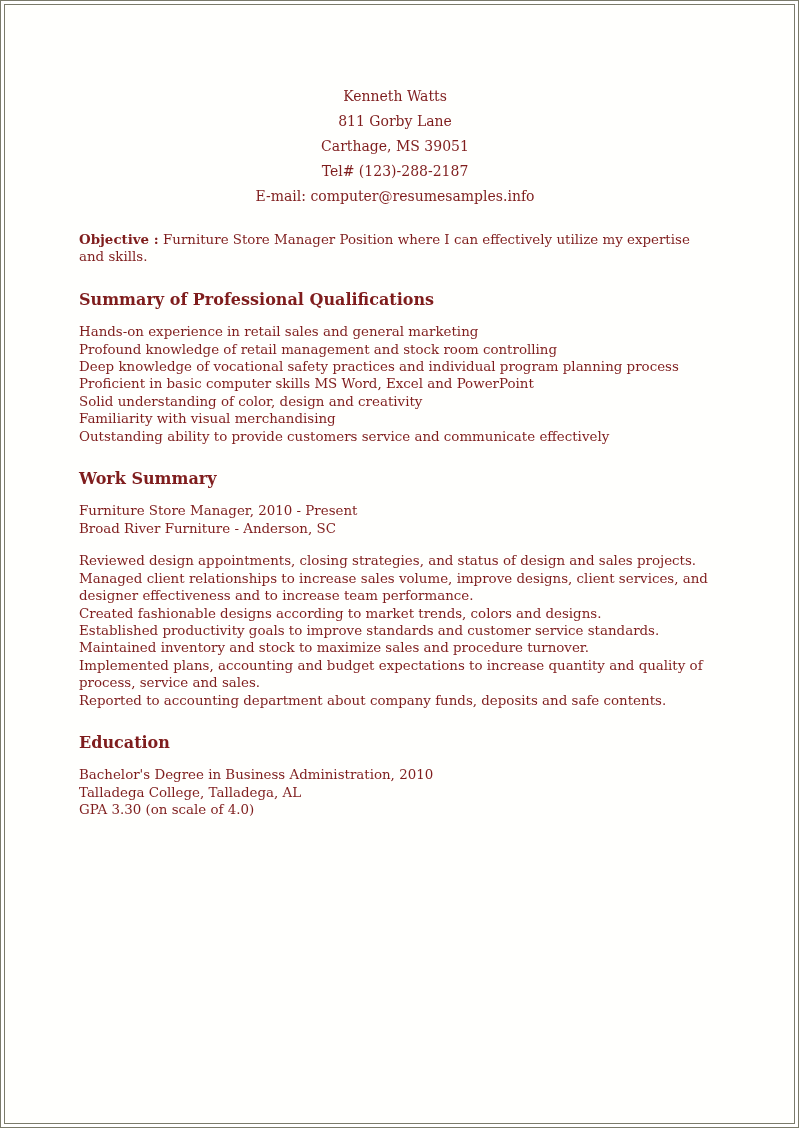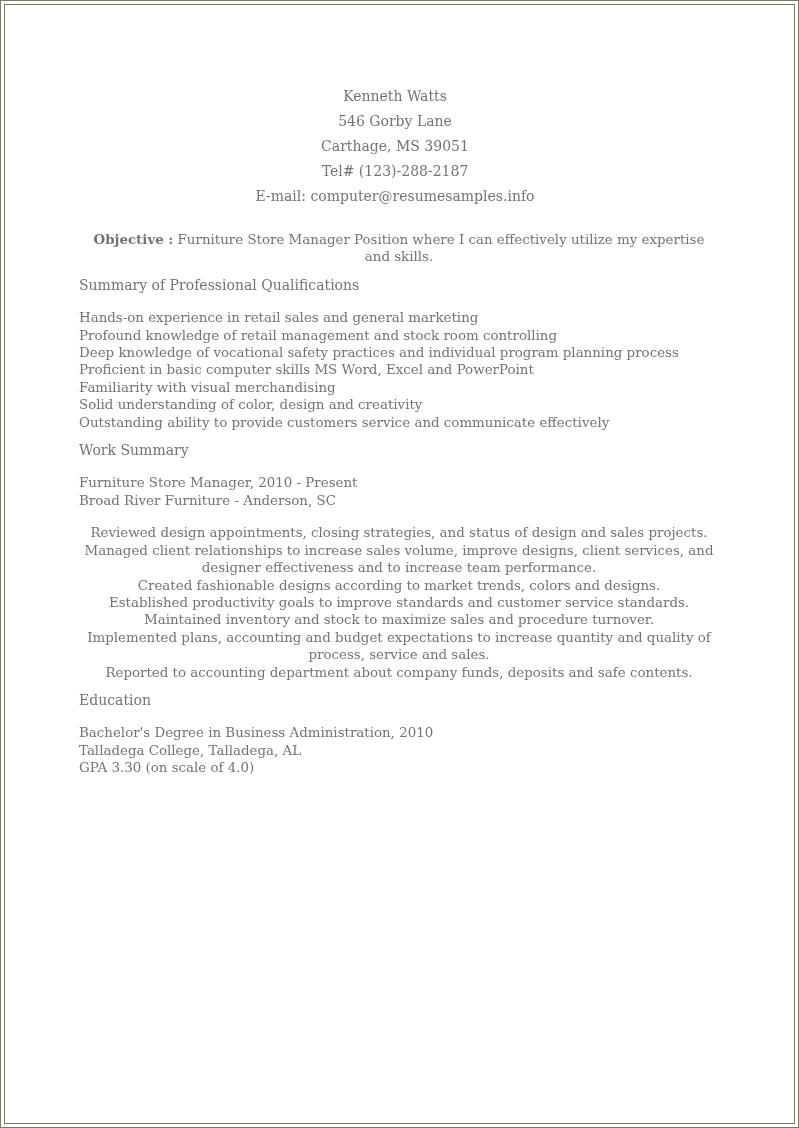"Kenneth Watts" .doc { color: #737373 -> #7f1d1d }
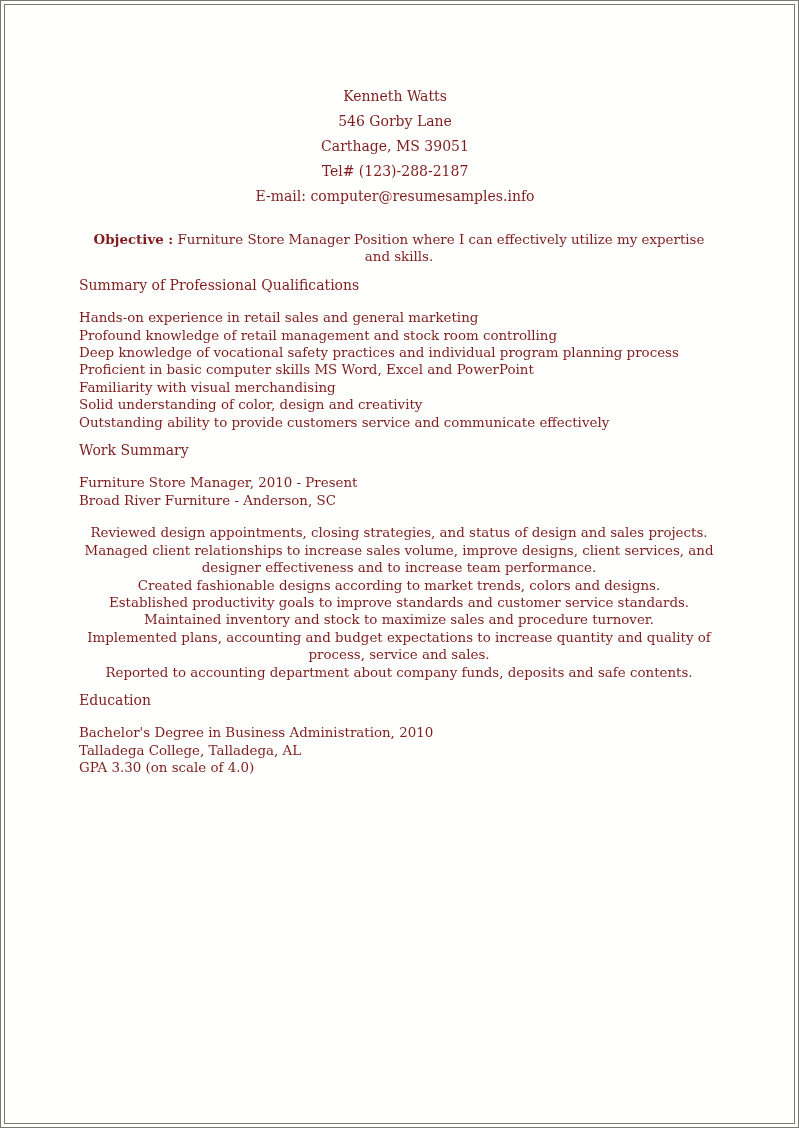"546 Gorby Lane" div { text: 546 -> 811 }
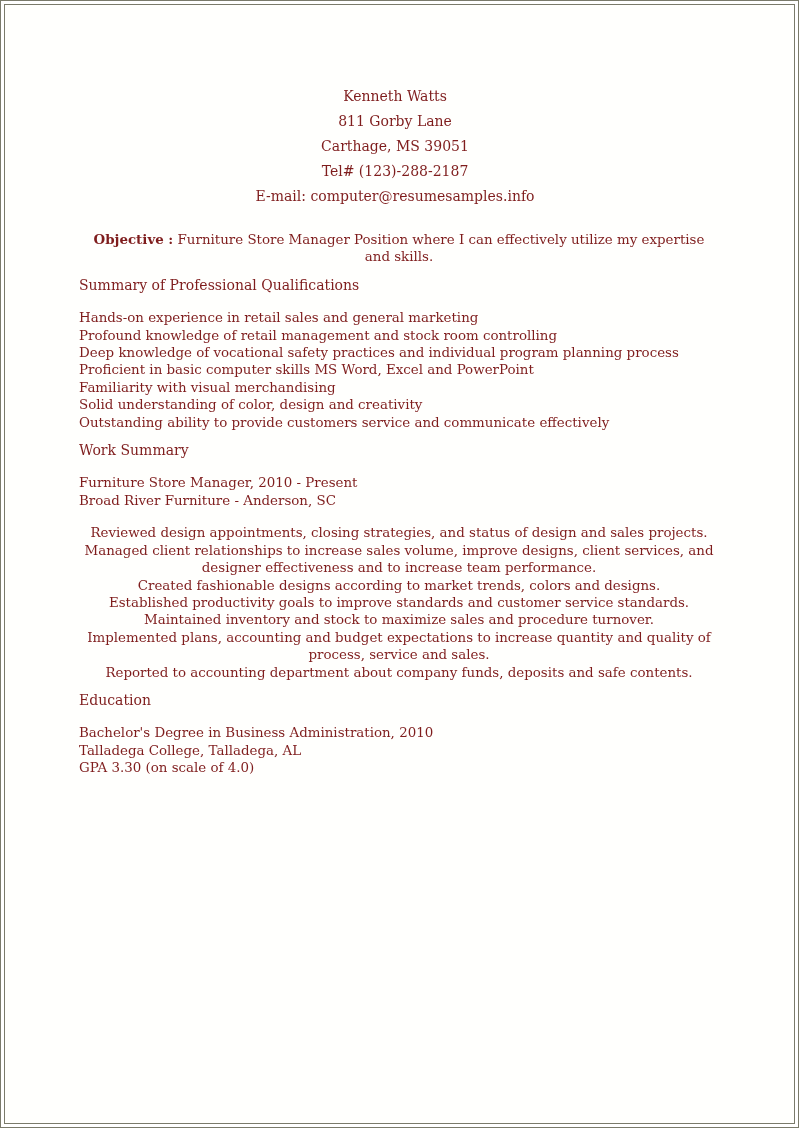"Objective : Furniture Store Manager" .wrap { text-align: center -> none }
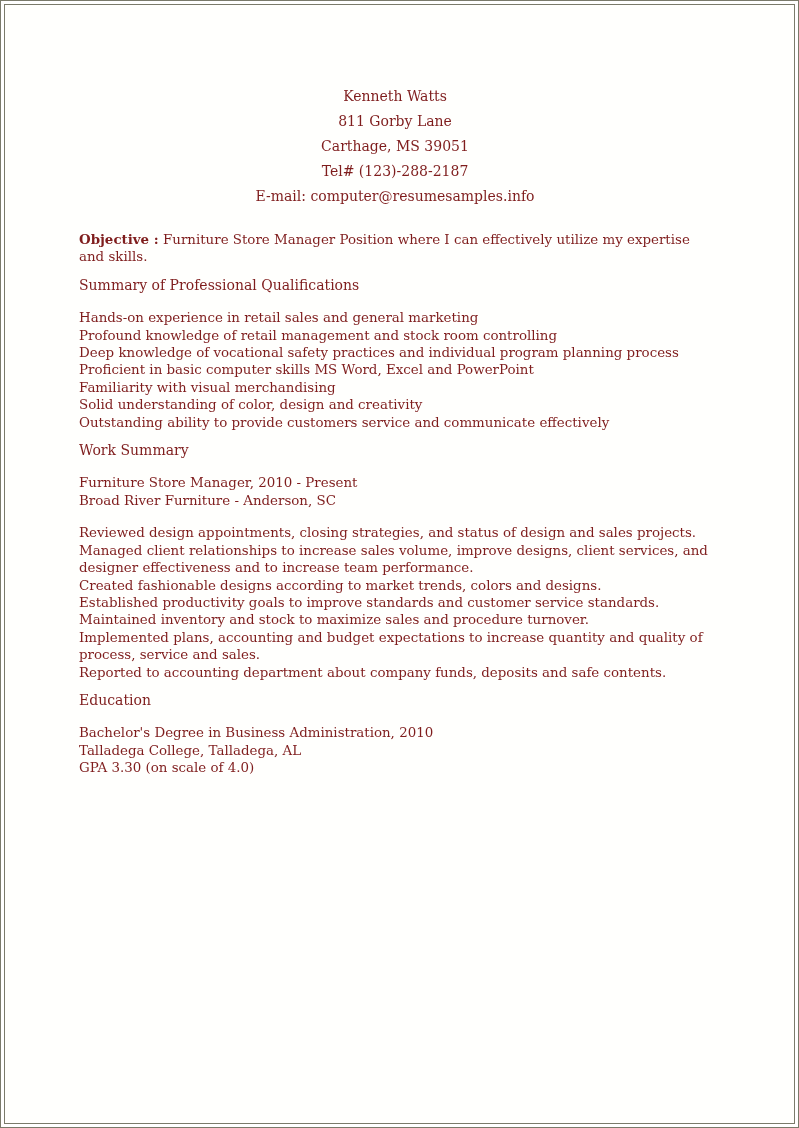"Summary of Professional Qualifications" .section-title { font-size: 14px -> 16px; font-weight: normal -> bold; margin-top: 11px -> 25px }
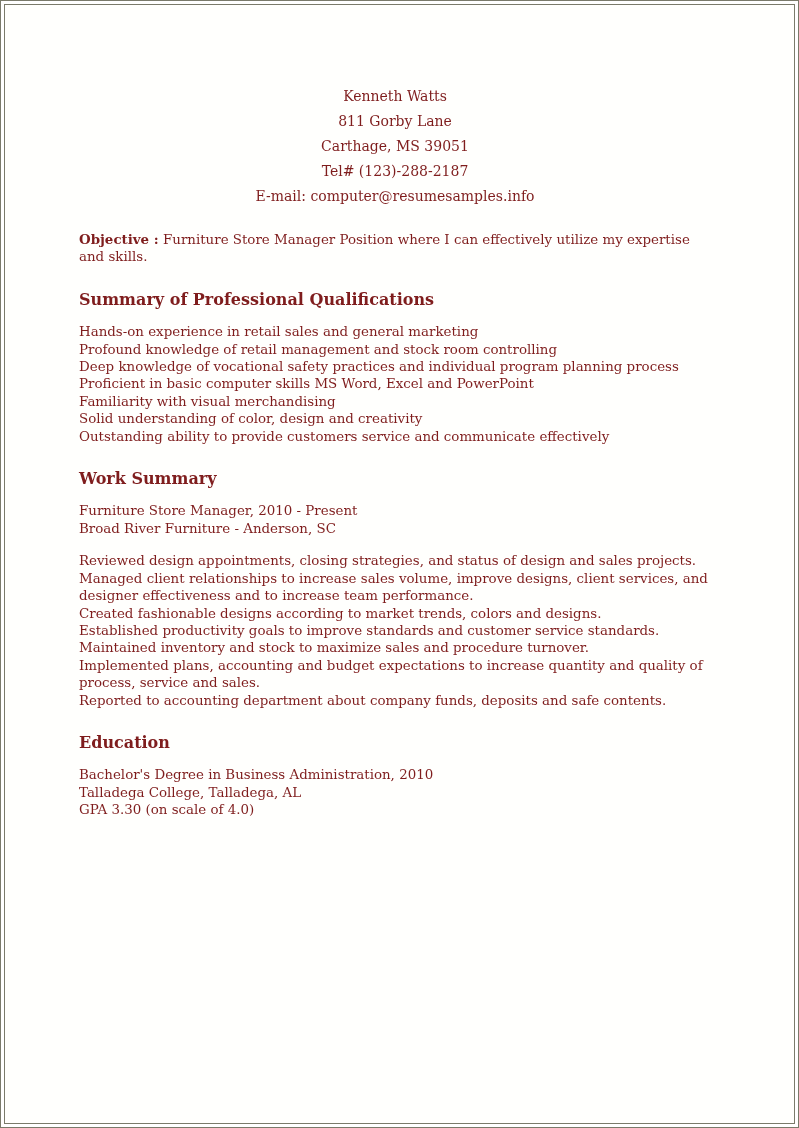"Familiarity with visual merchandising" li.line { order: before "Solid understanding of color, design" -> after "Solid understanding of color, design" }
